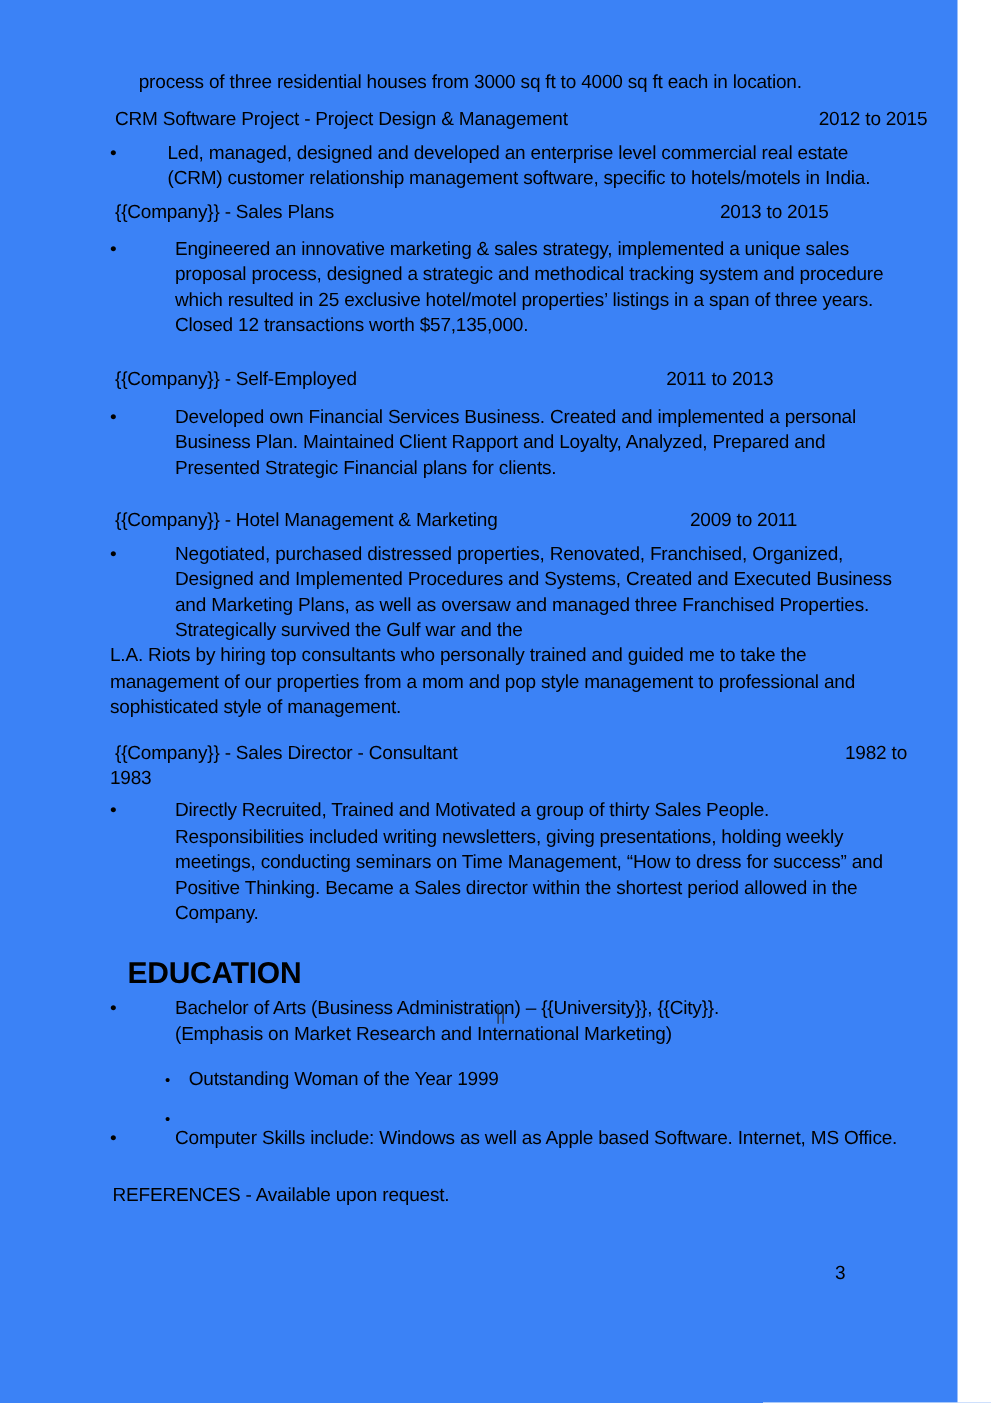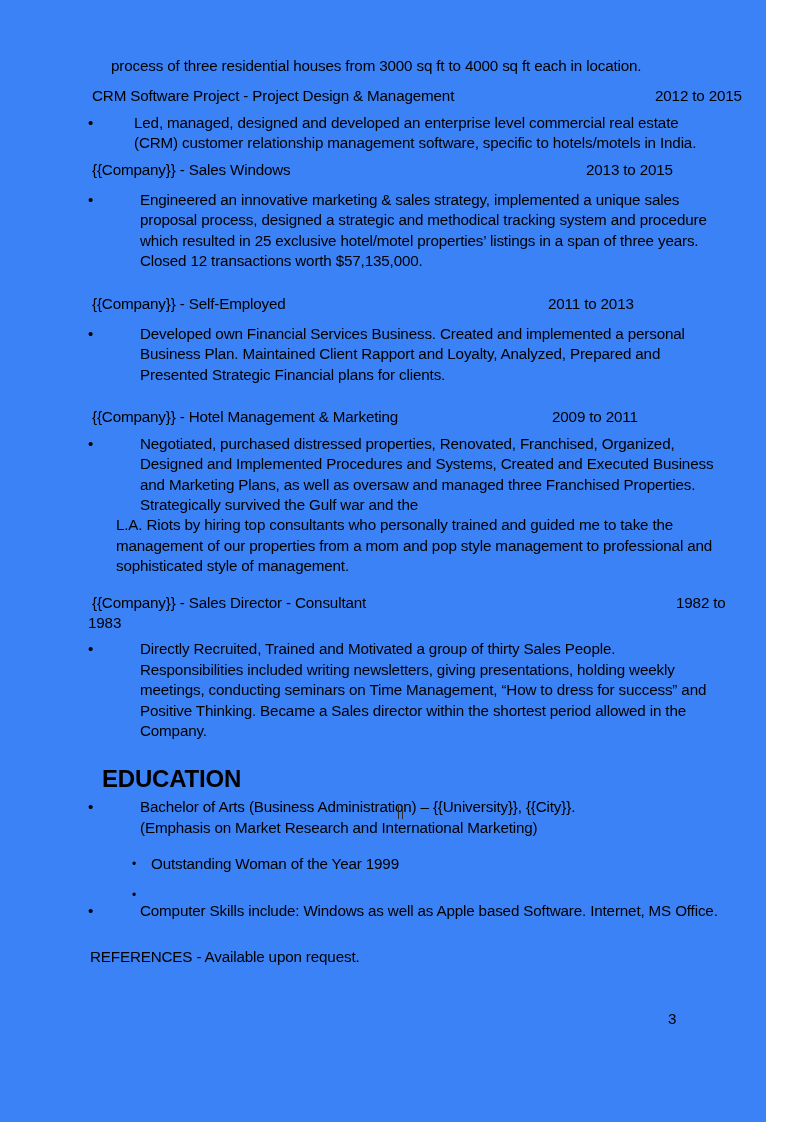"Sales Windows" span { text: Windows -> Plans }
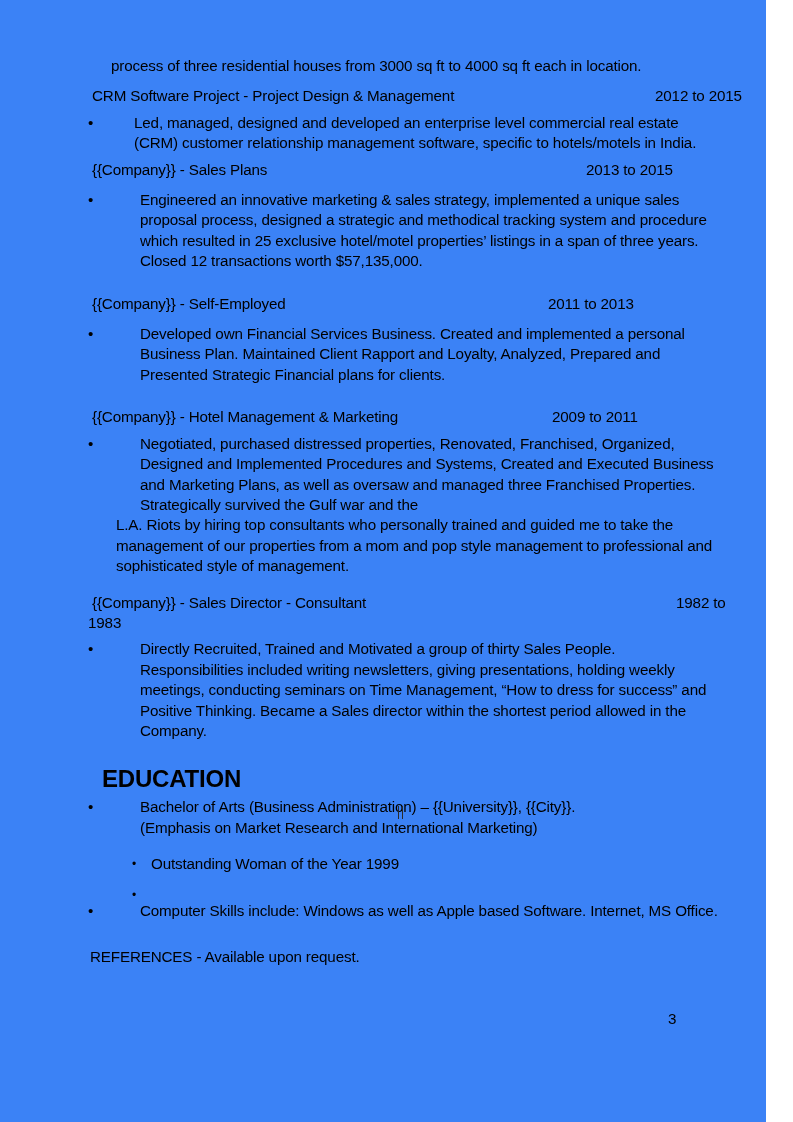"2013 to 2015" .dates-b { left: 498px -> 488px }
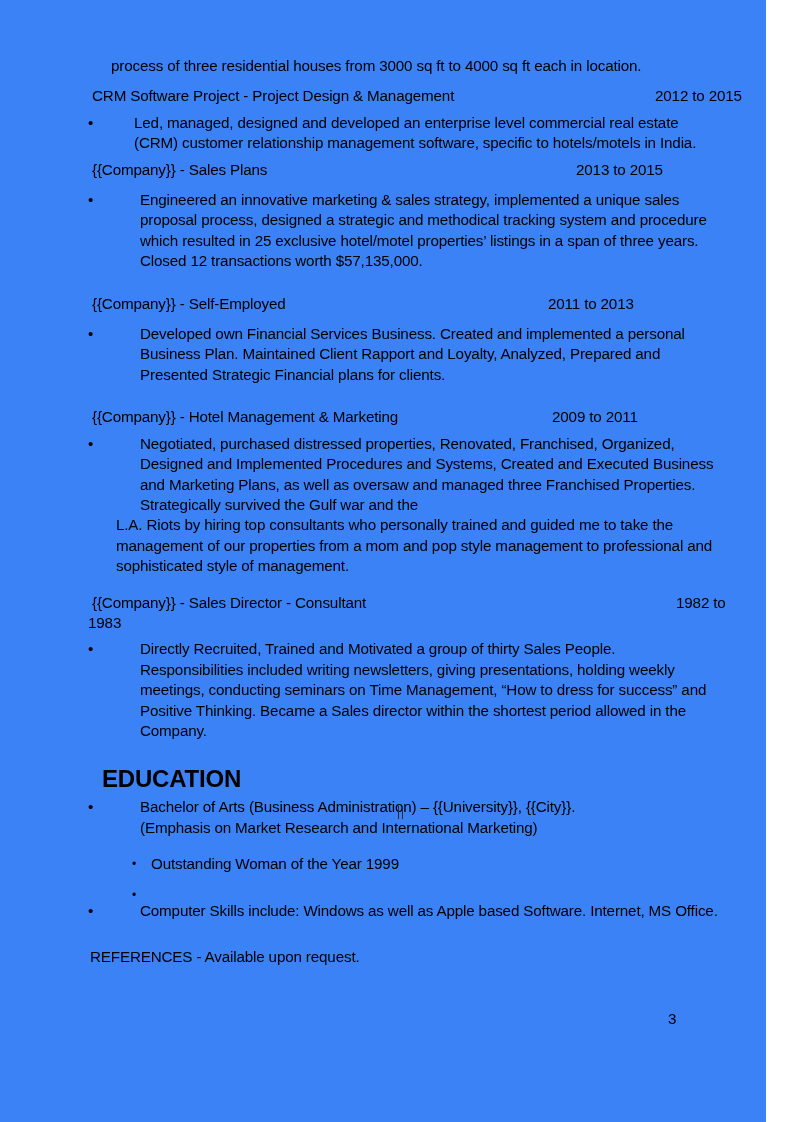"2011 to 2013" .dates-c { left: 460px -> 445px }
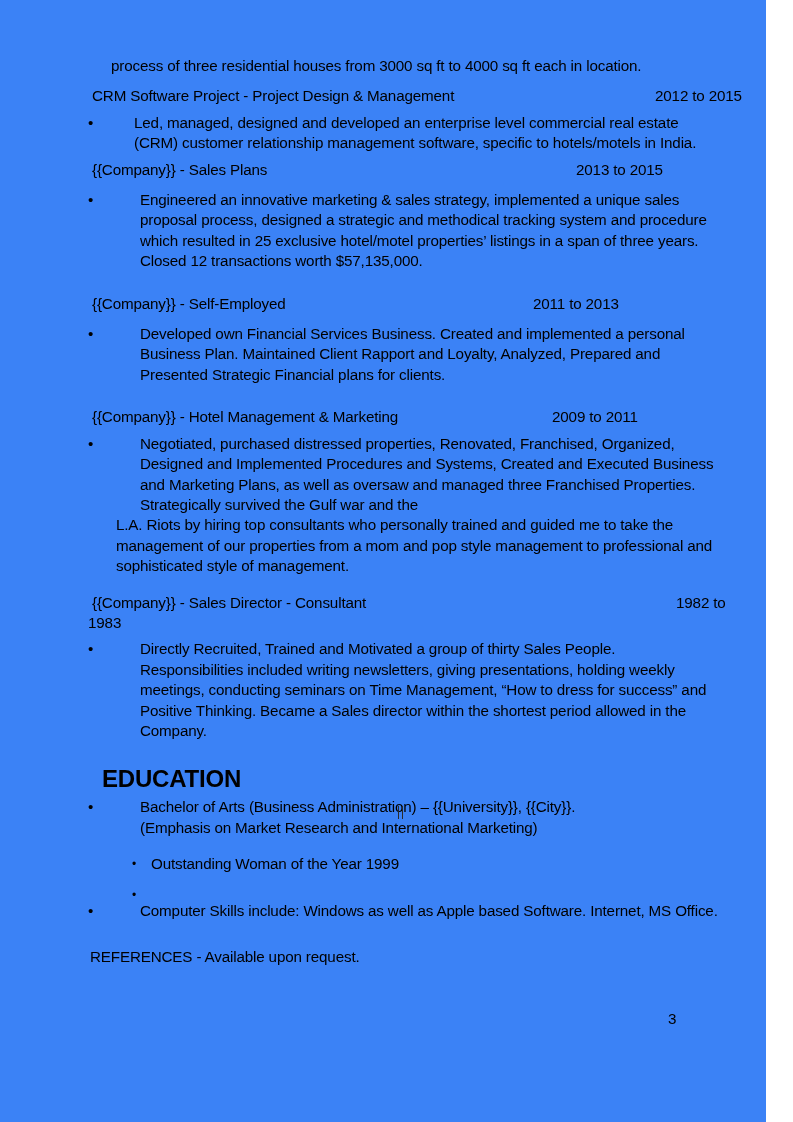"L.A. Riots by hiring top" .flush { margin-left: 28px -> none }
